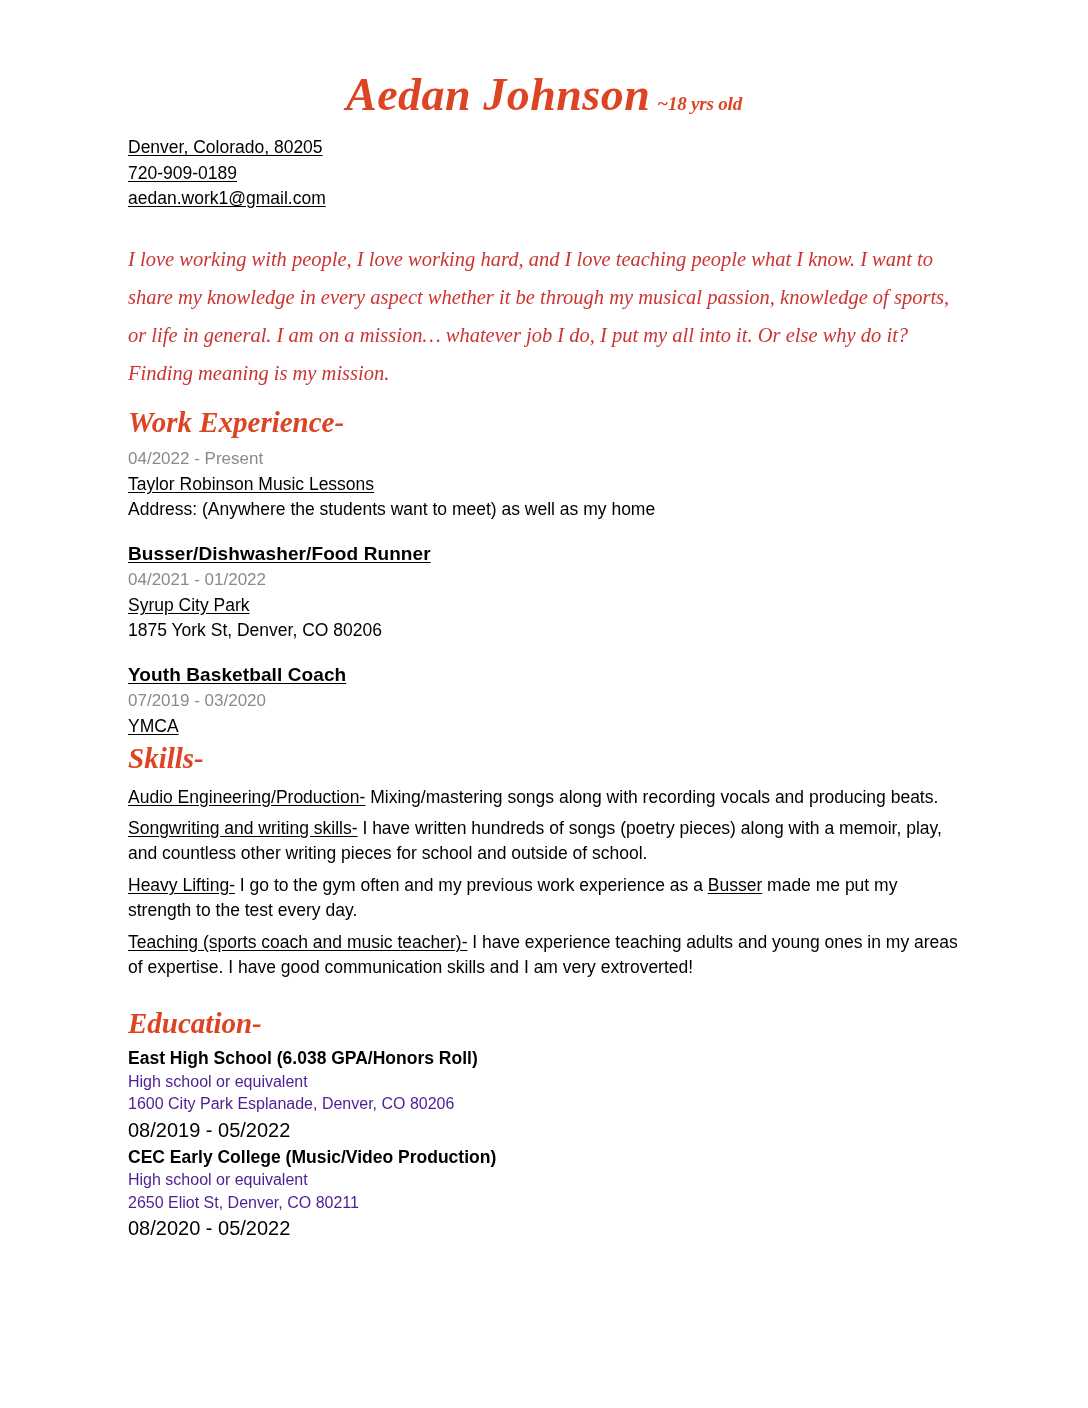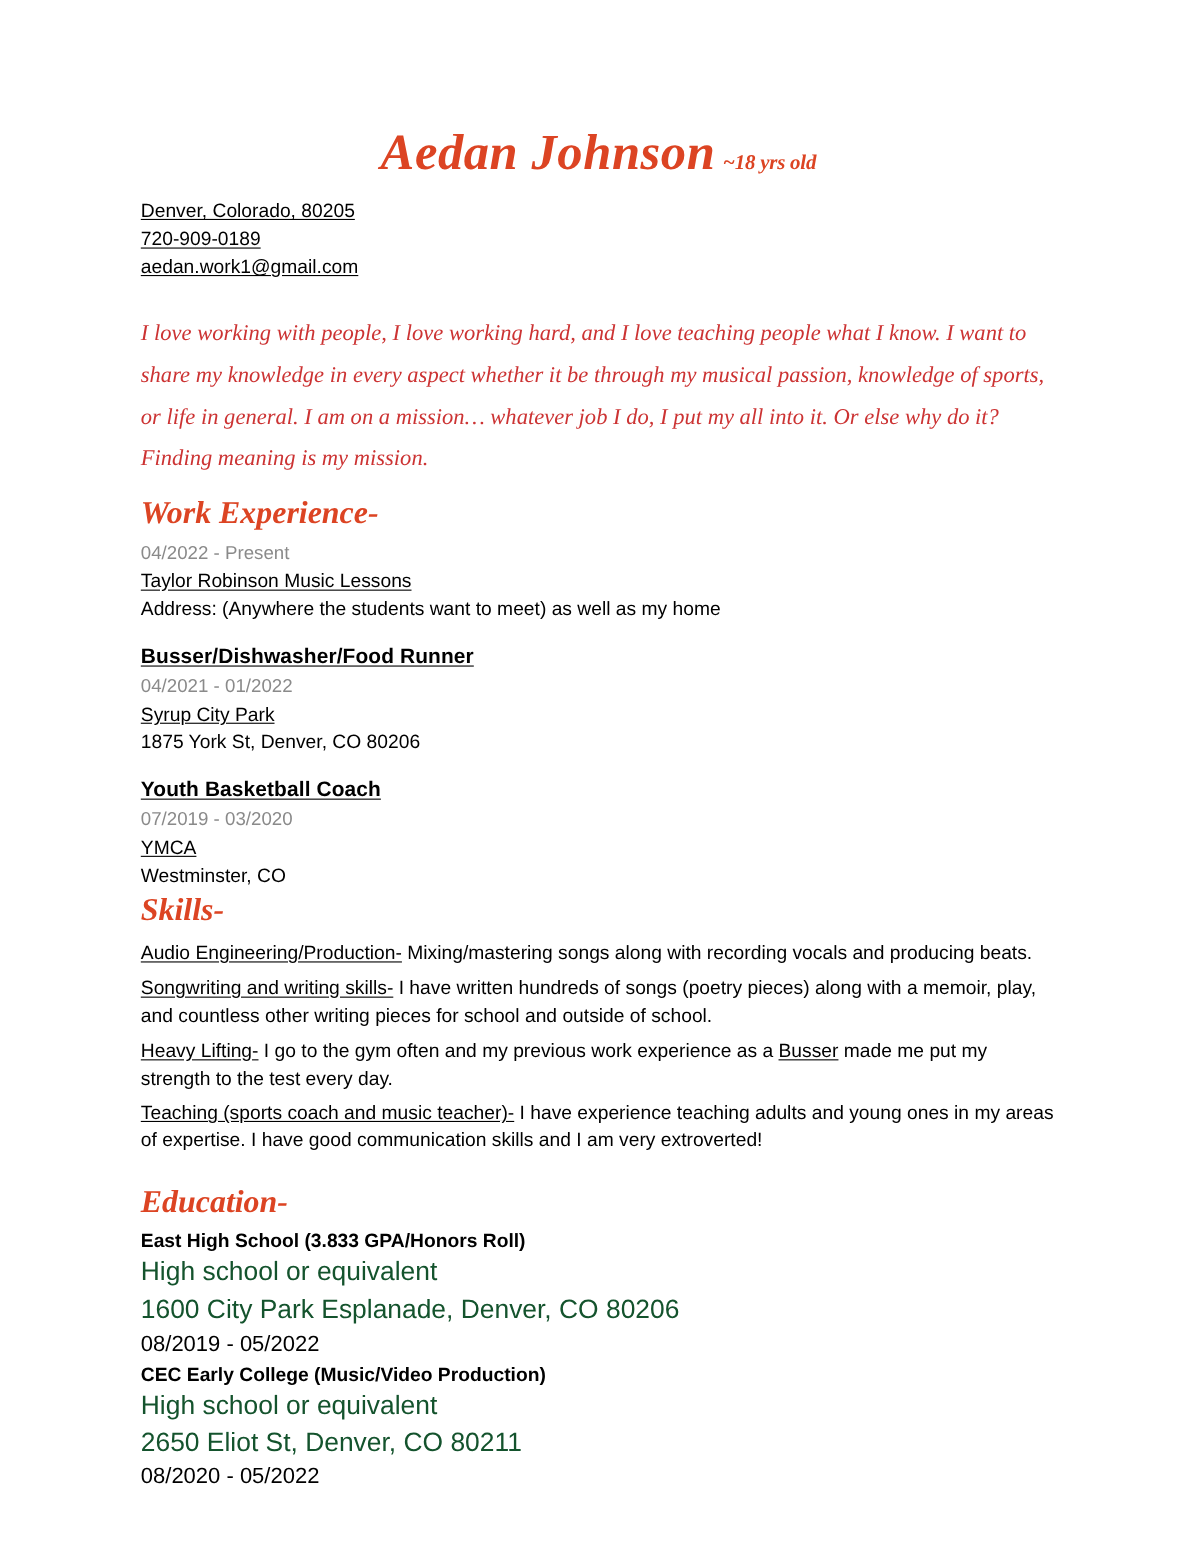"Aedan Johnson ~18 yrs old" .name-row { padding-top: 116px -> 72px }
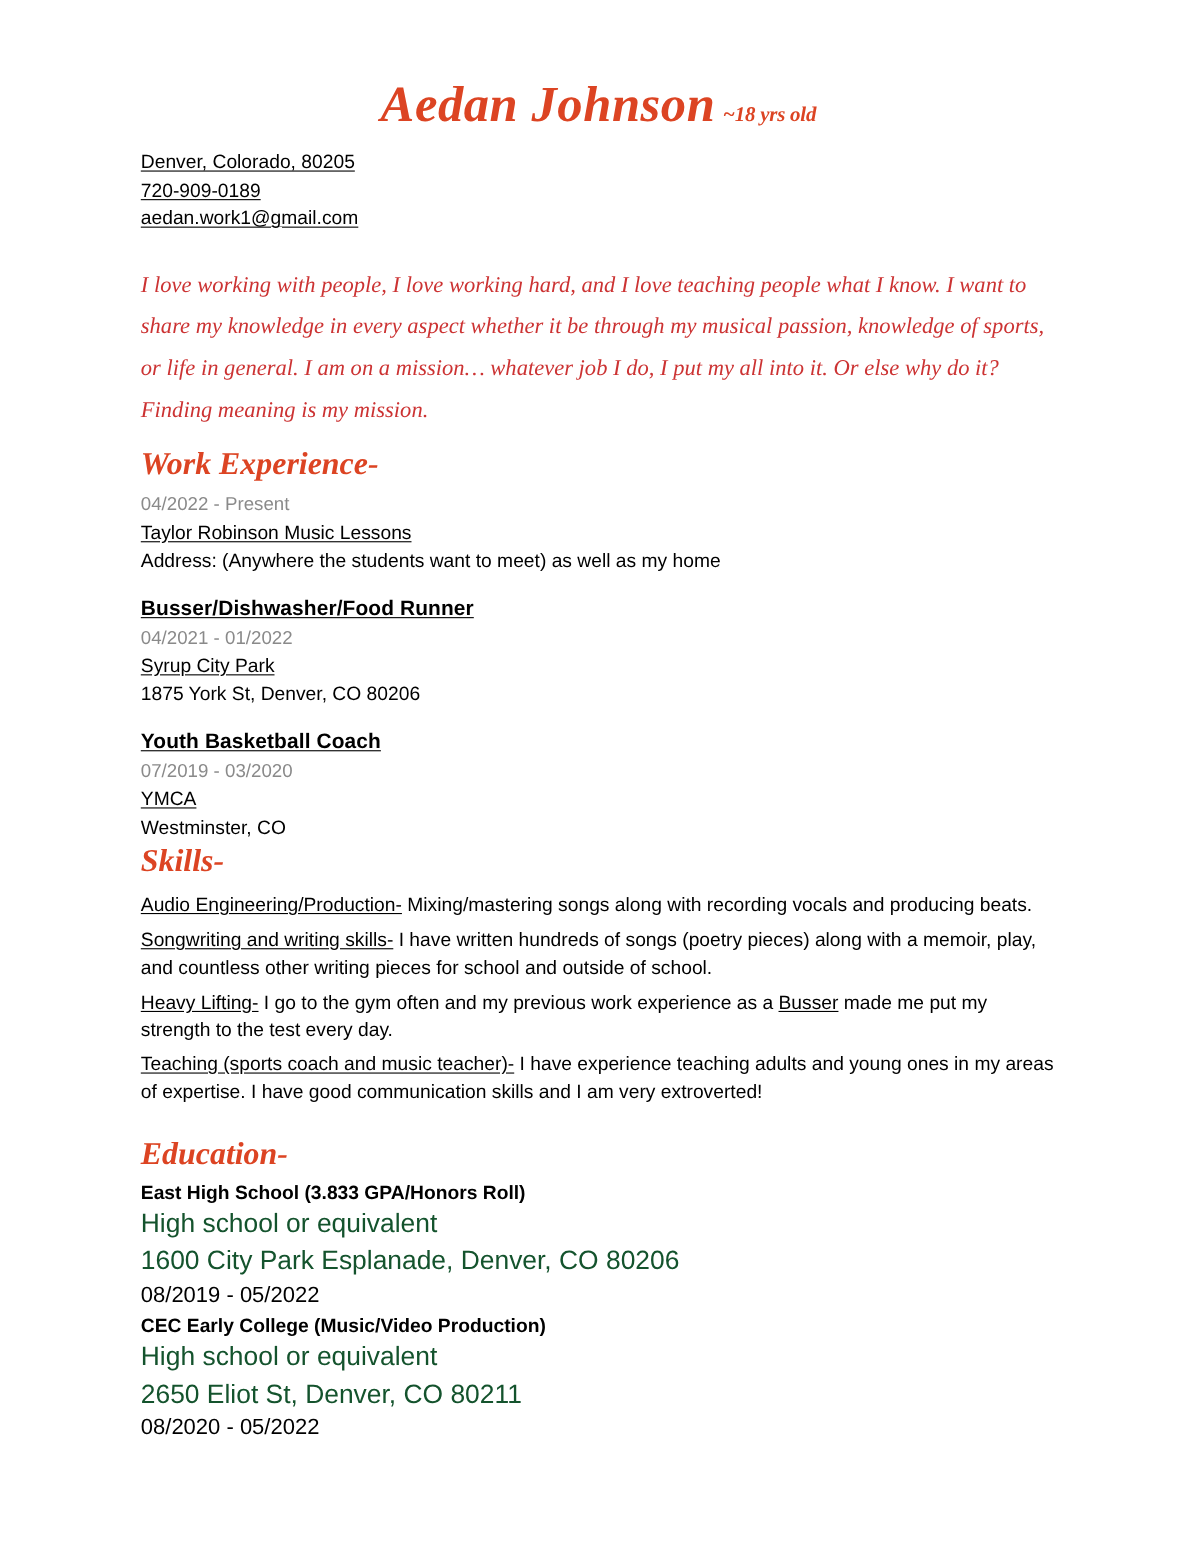"Westminster, CO" div.job-address { html: <div>Westminster, CO</div> -> none }
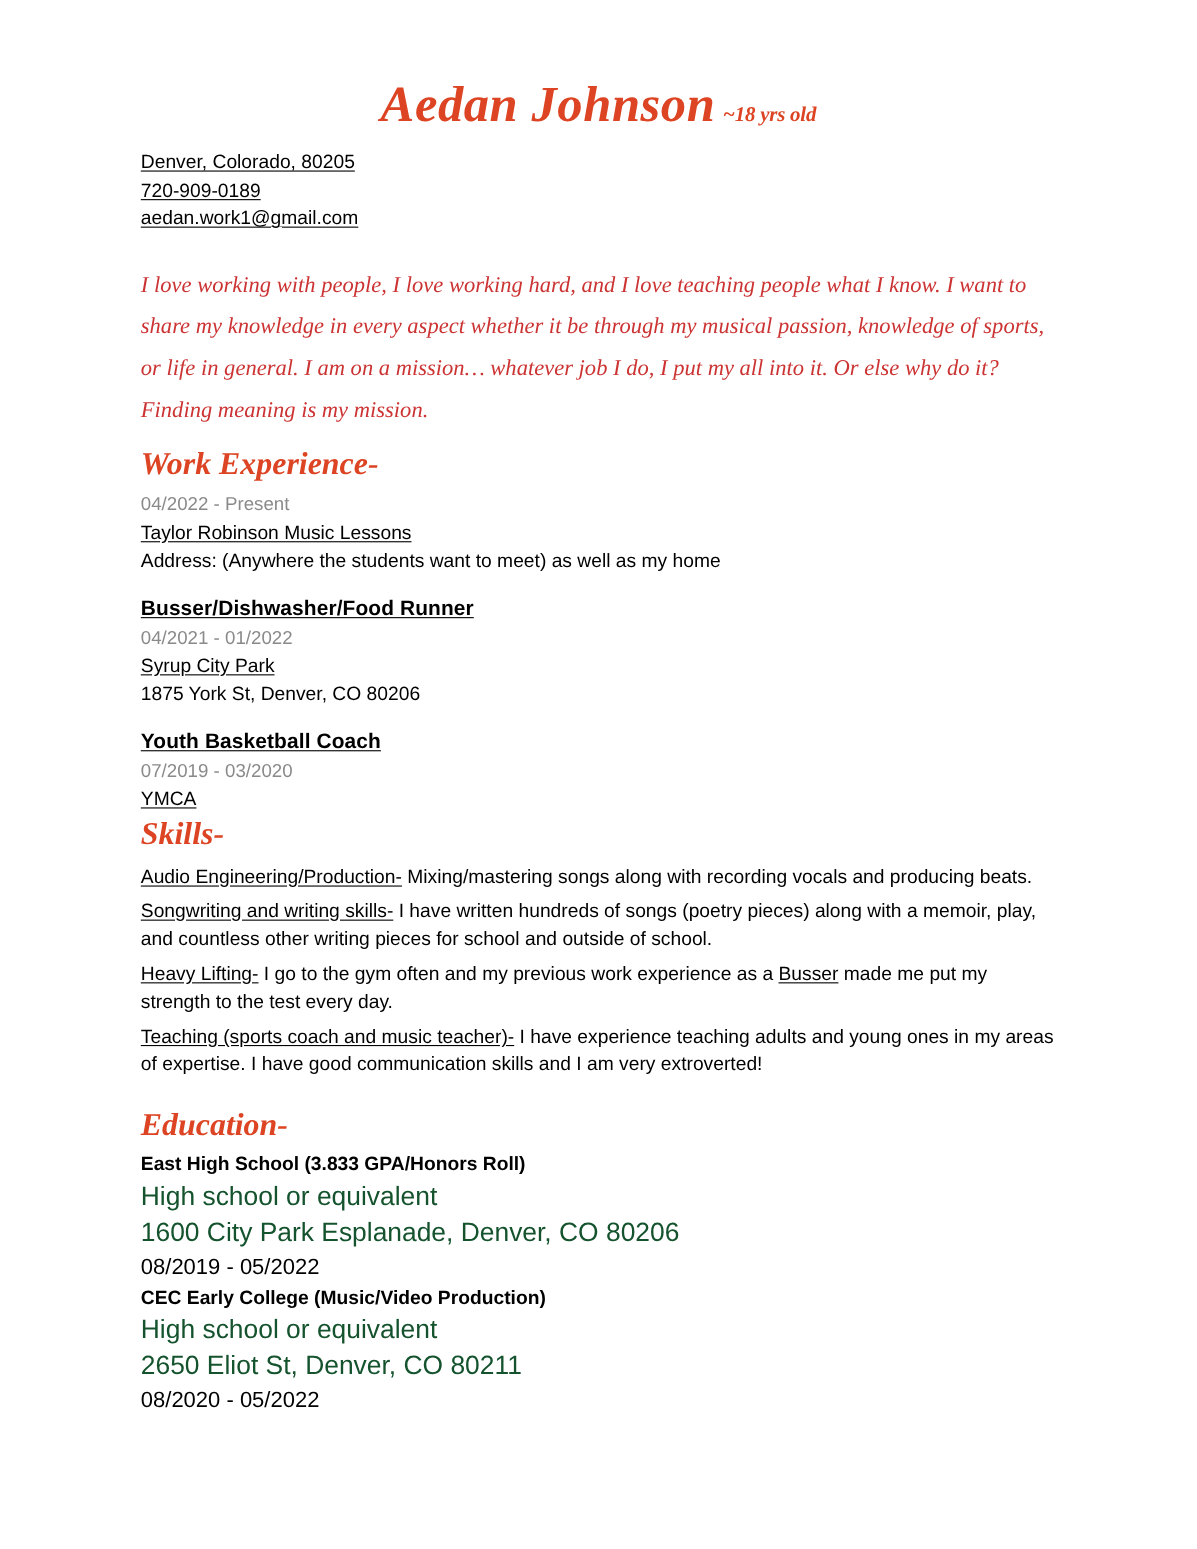"East High School (3.833 GPA/Honors" div.edu-school { text: 3.833 -> 6.038 }
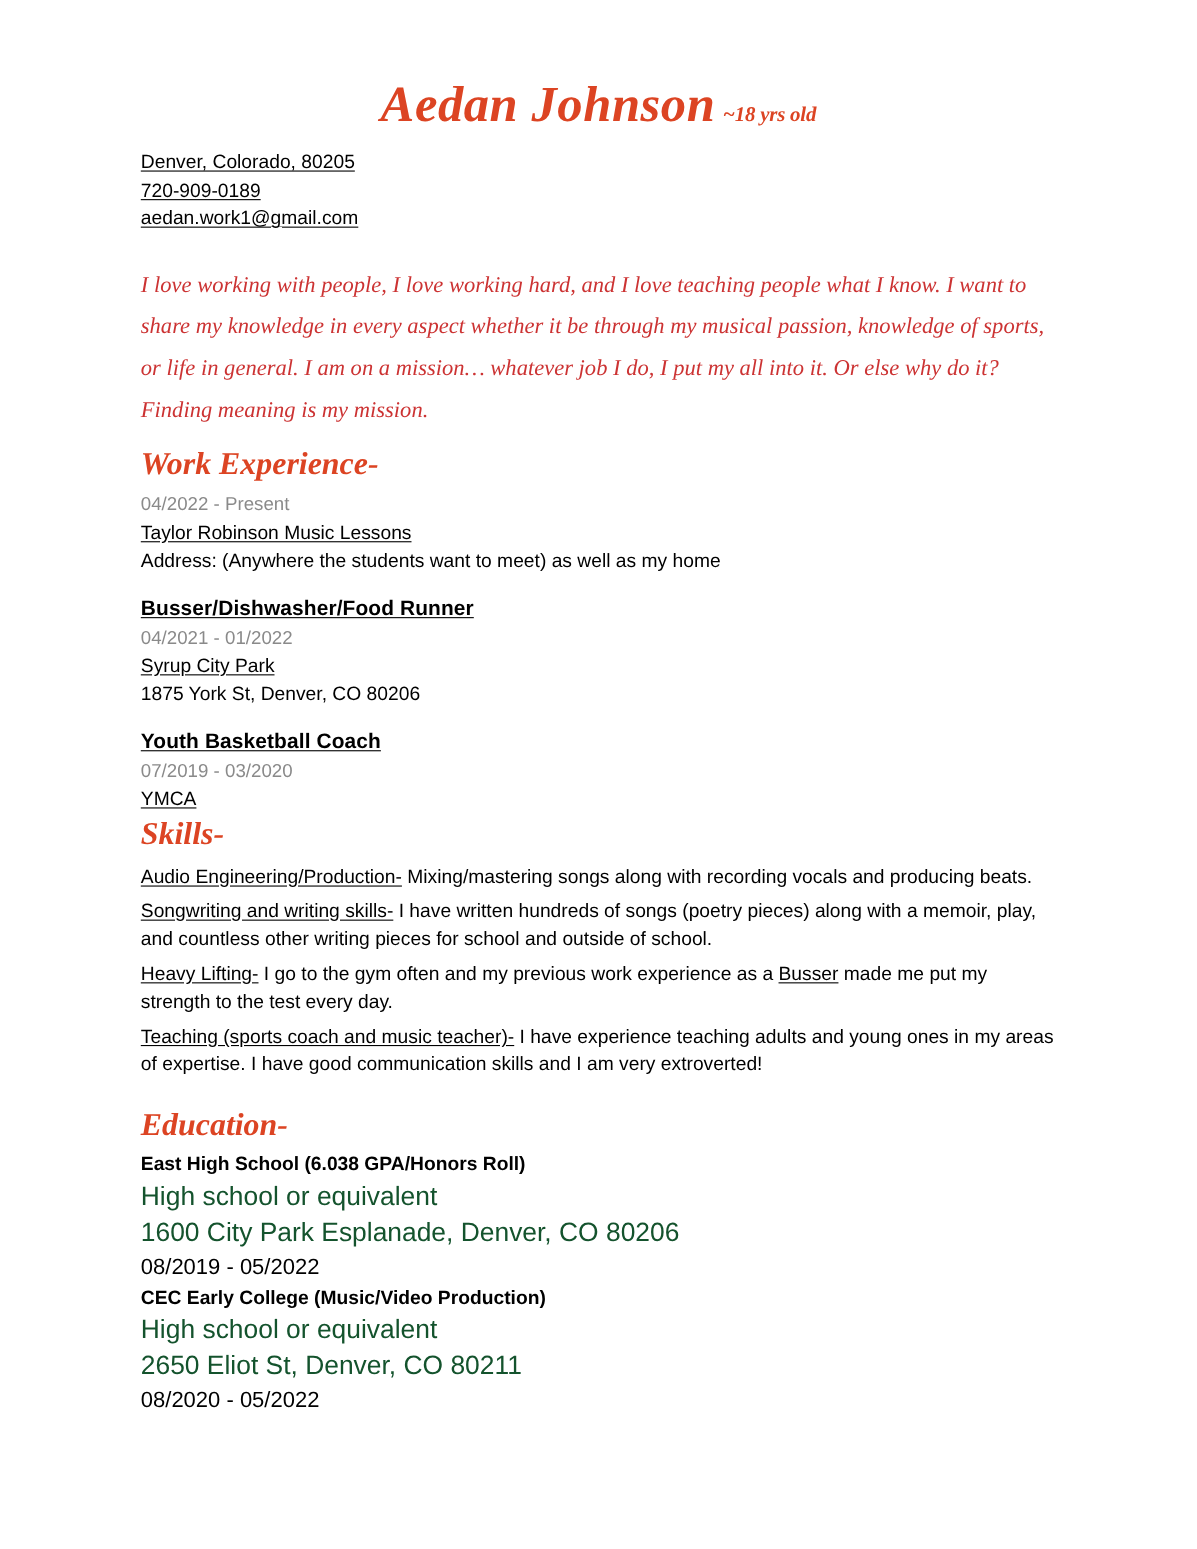"High school or equivalent" .edu-level, .edu-address { color: #14532d -> #4c1d95; font-size: 24px -> 16px }
